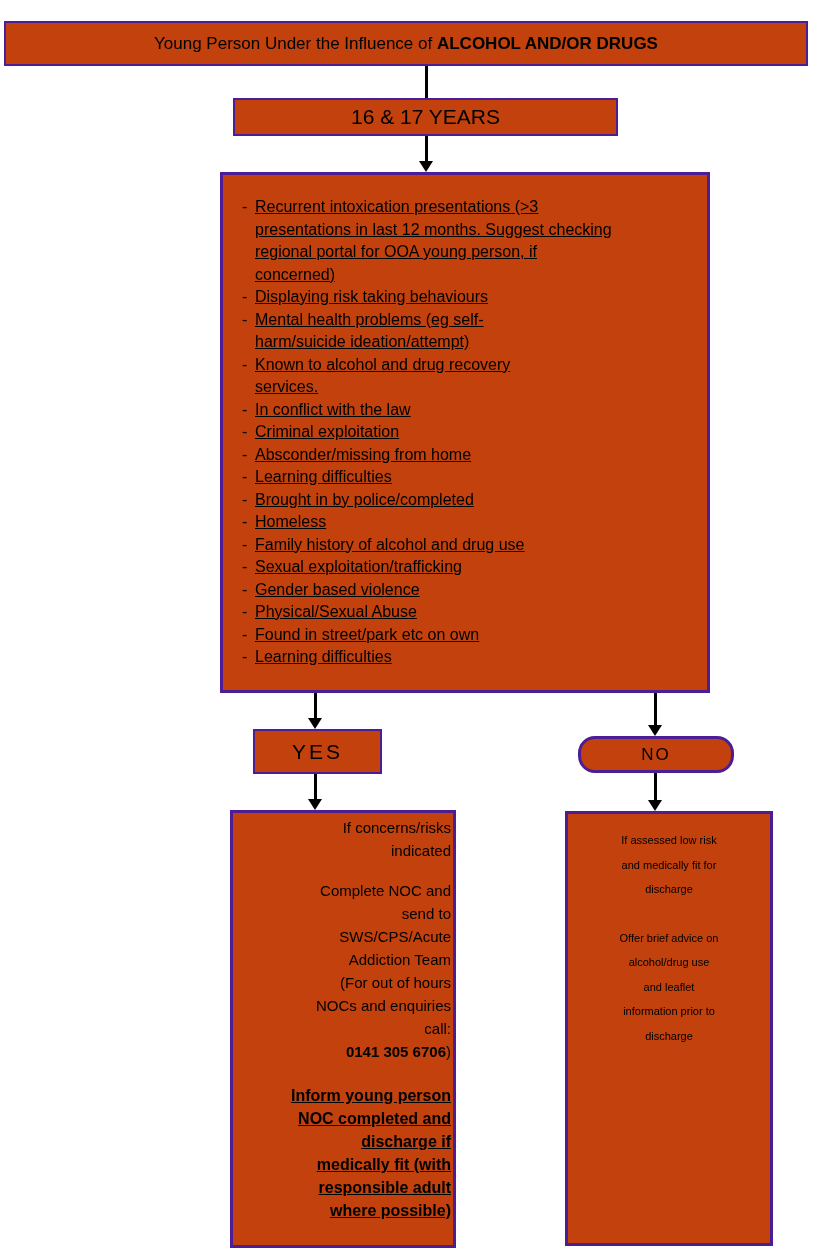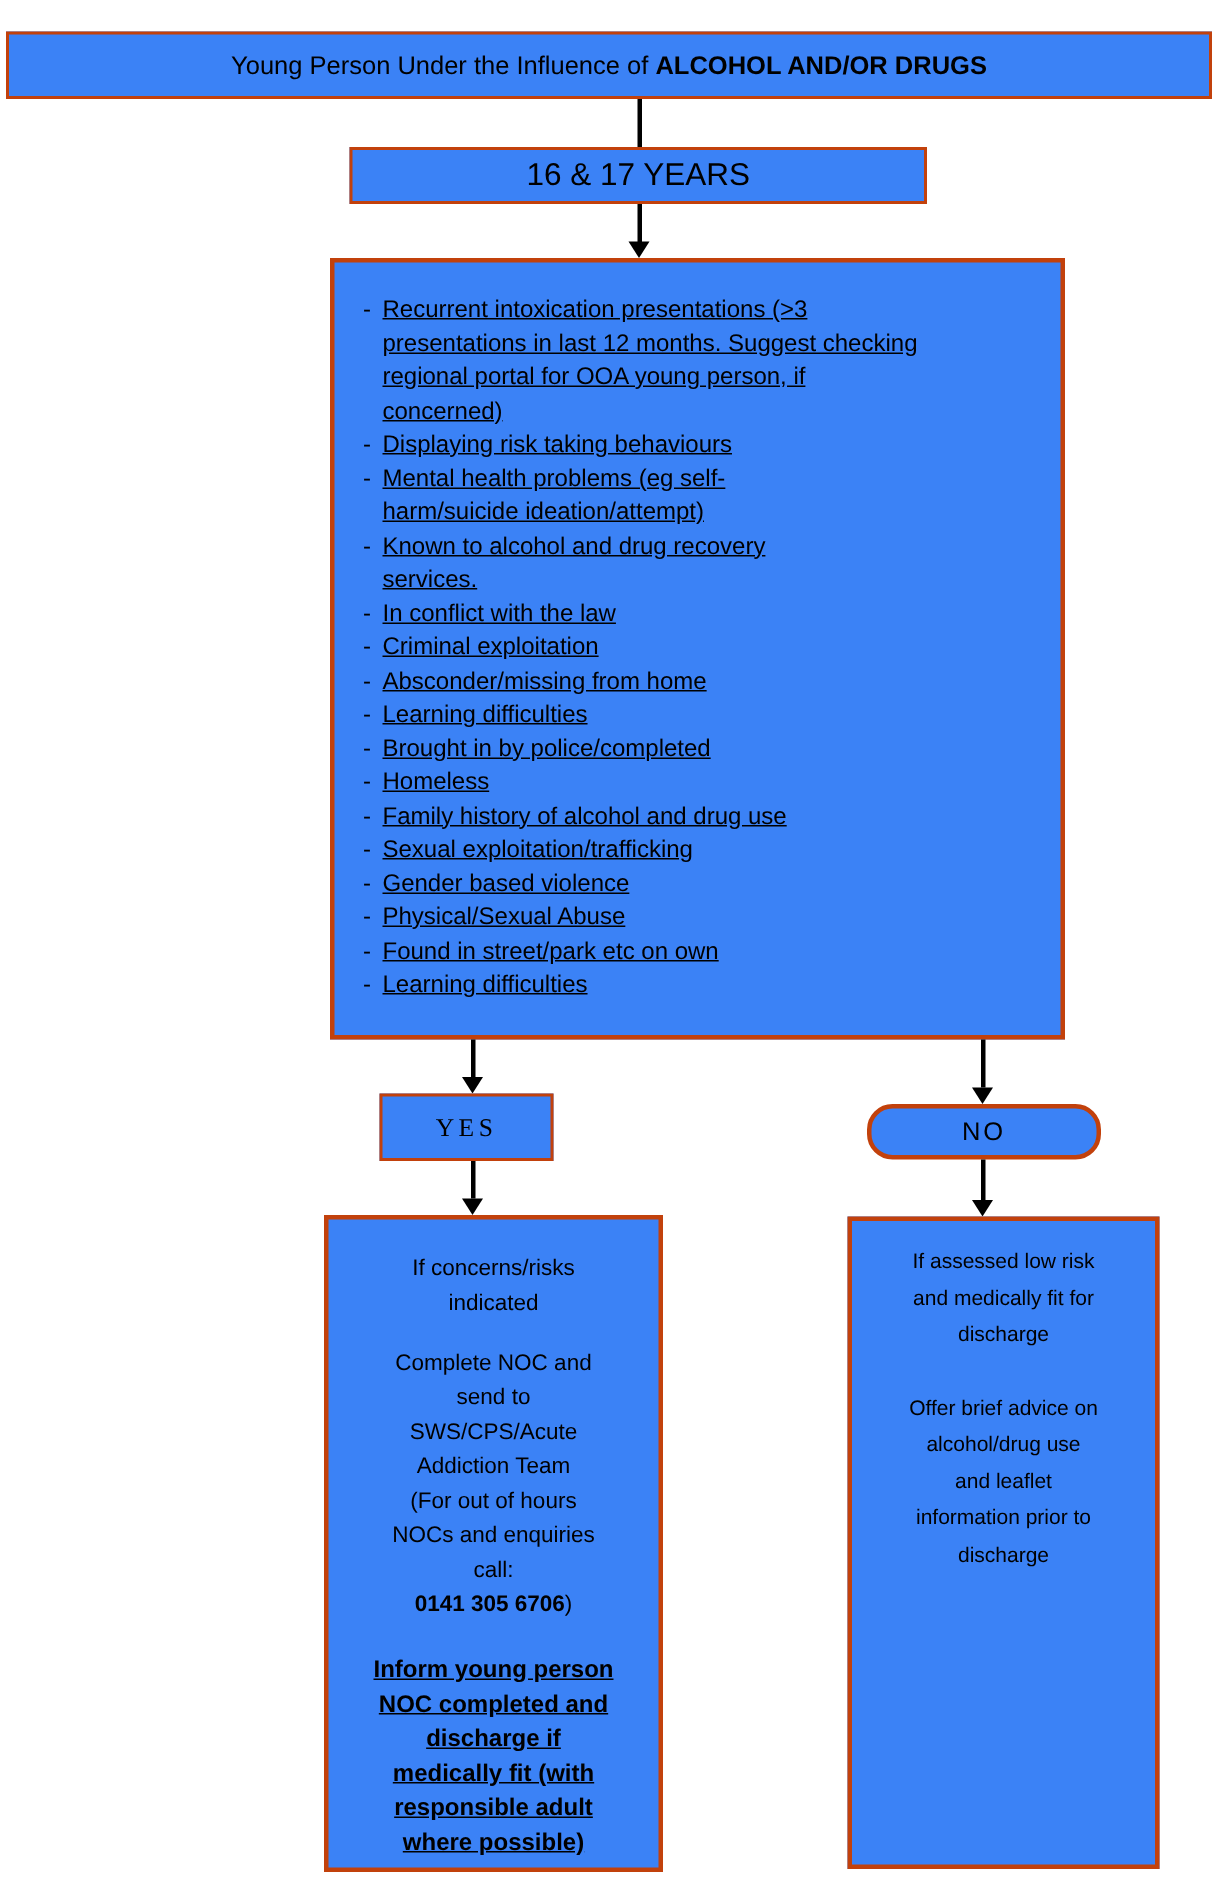"Young Person Under the Influence" .box { background: #3b82f6 -> #c2410c; border: 2px solid #c2410c -> 2px solid #4c1d95 }
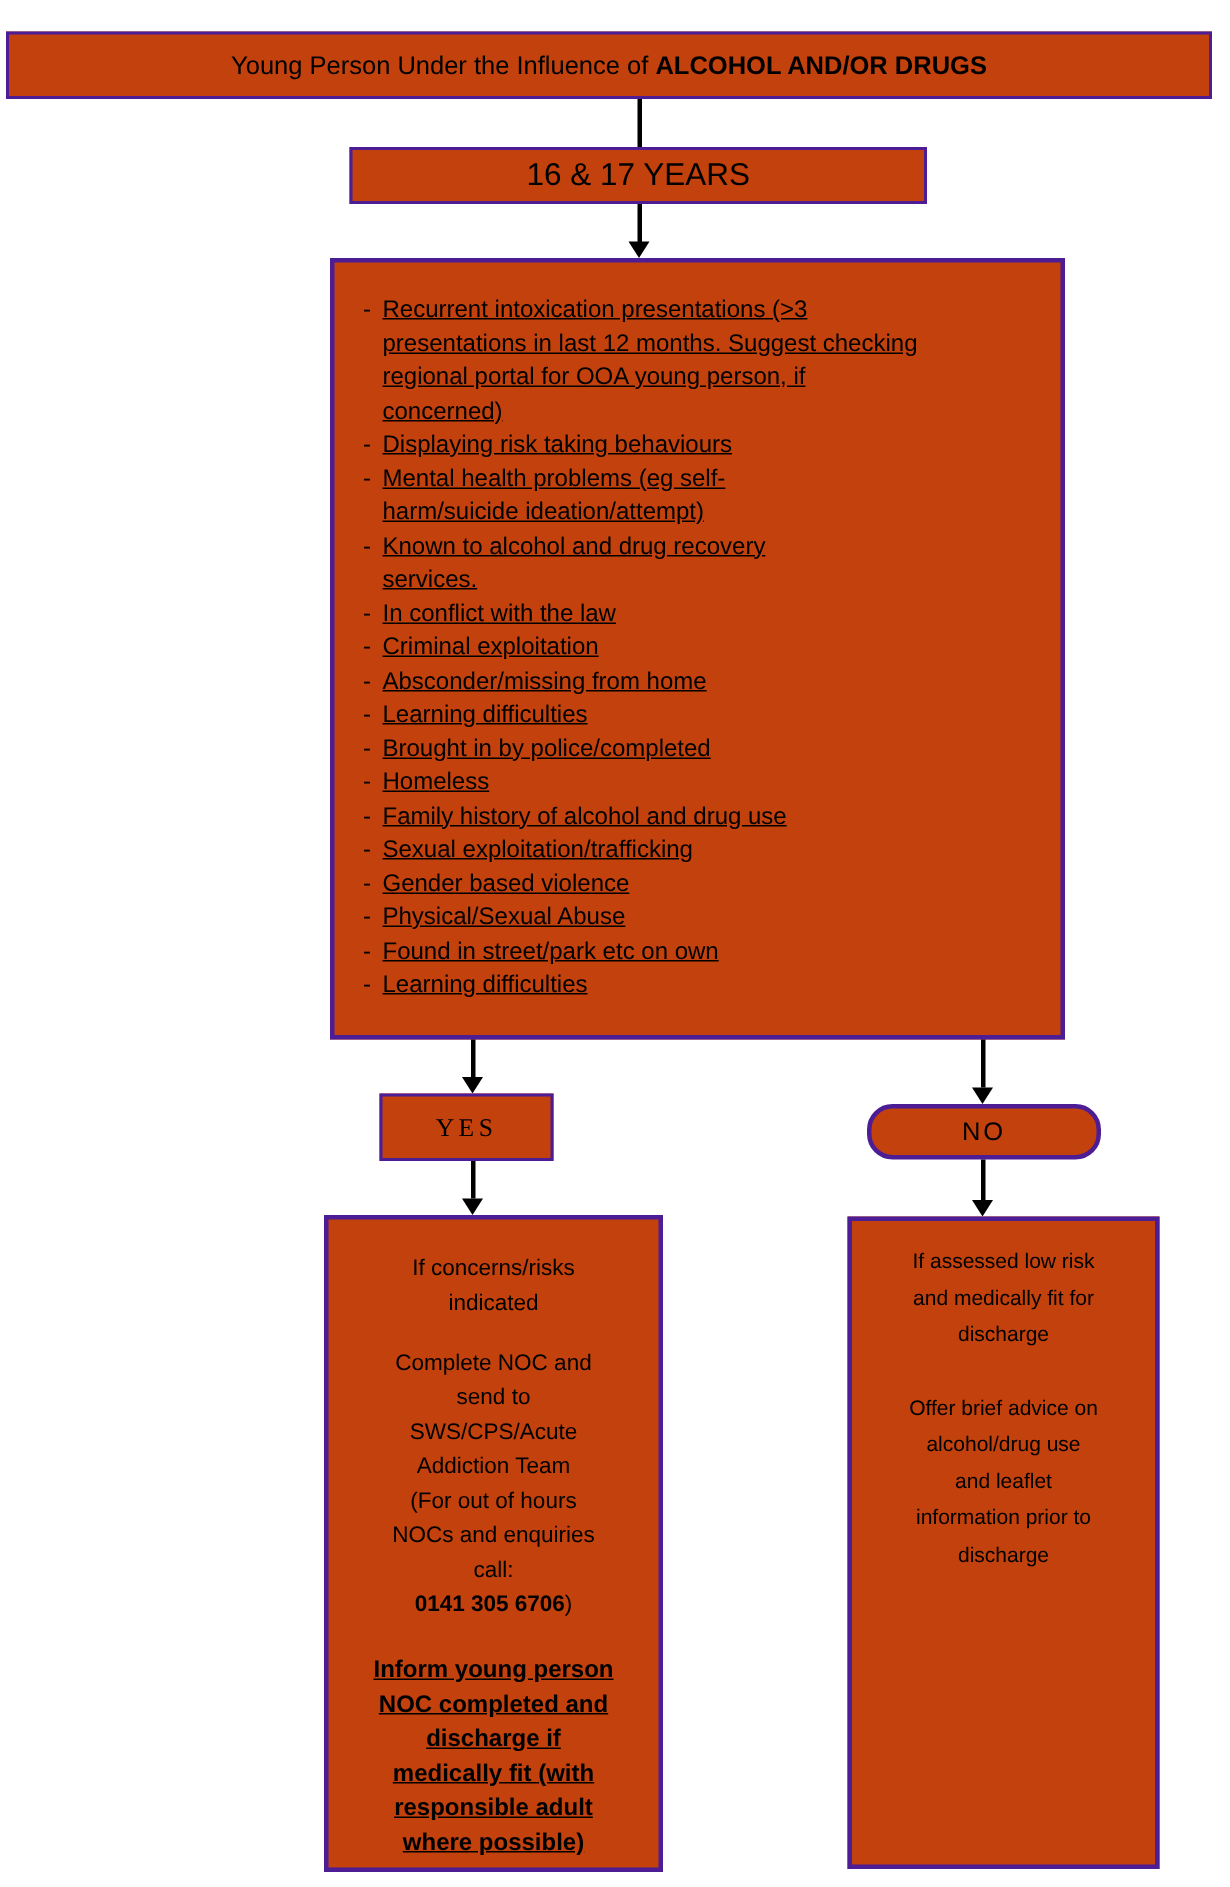"YES" .yes-box { font-family: Liberation Serif, serif -> none; font-size: 17px -> 21px; width: 116px -> 129px }
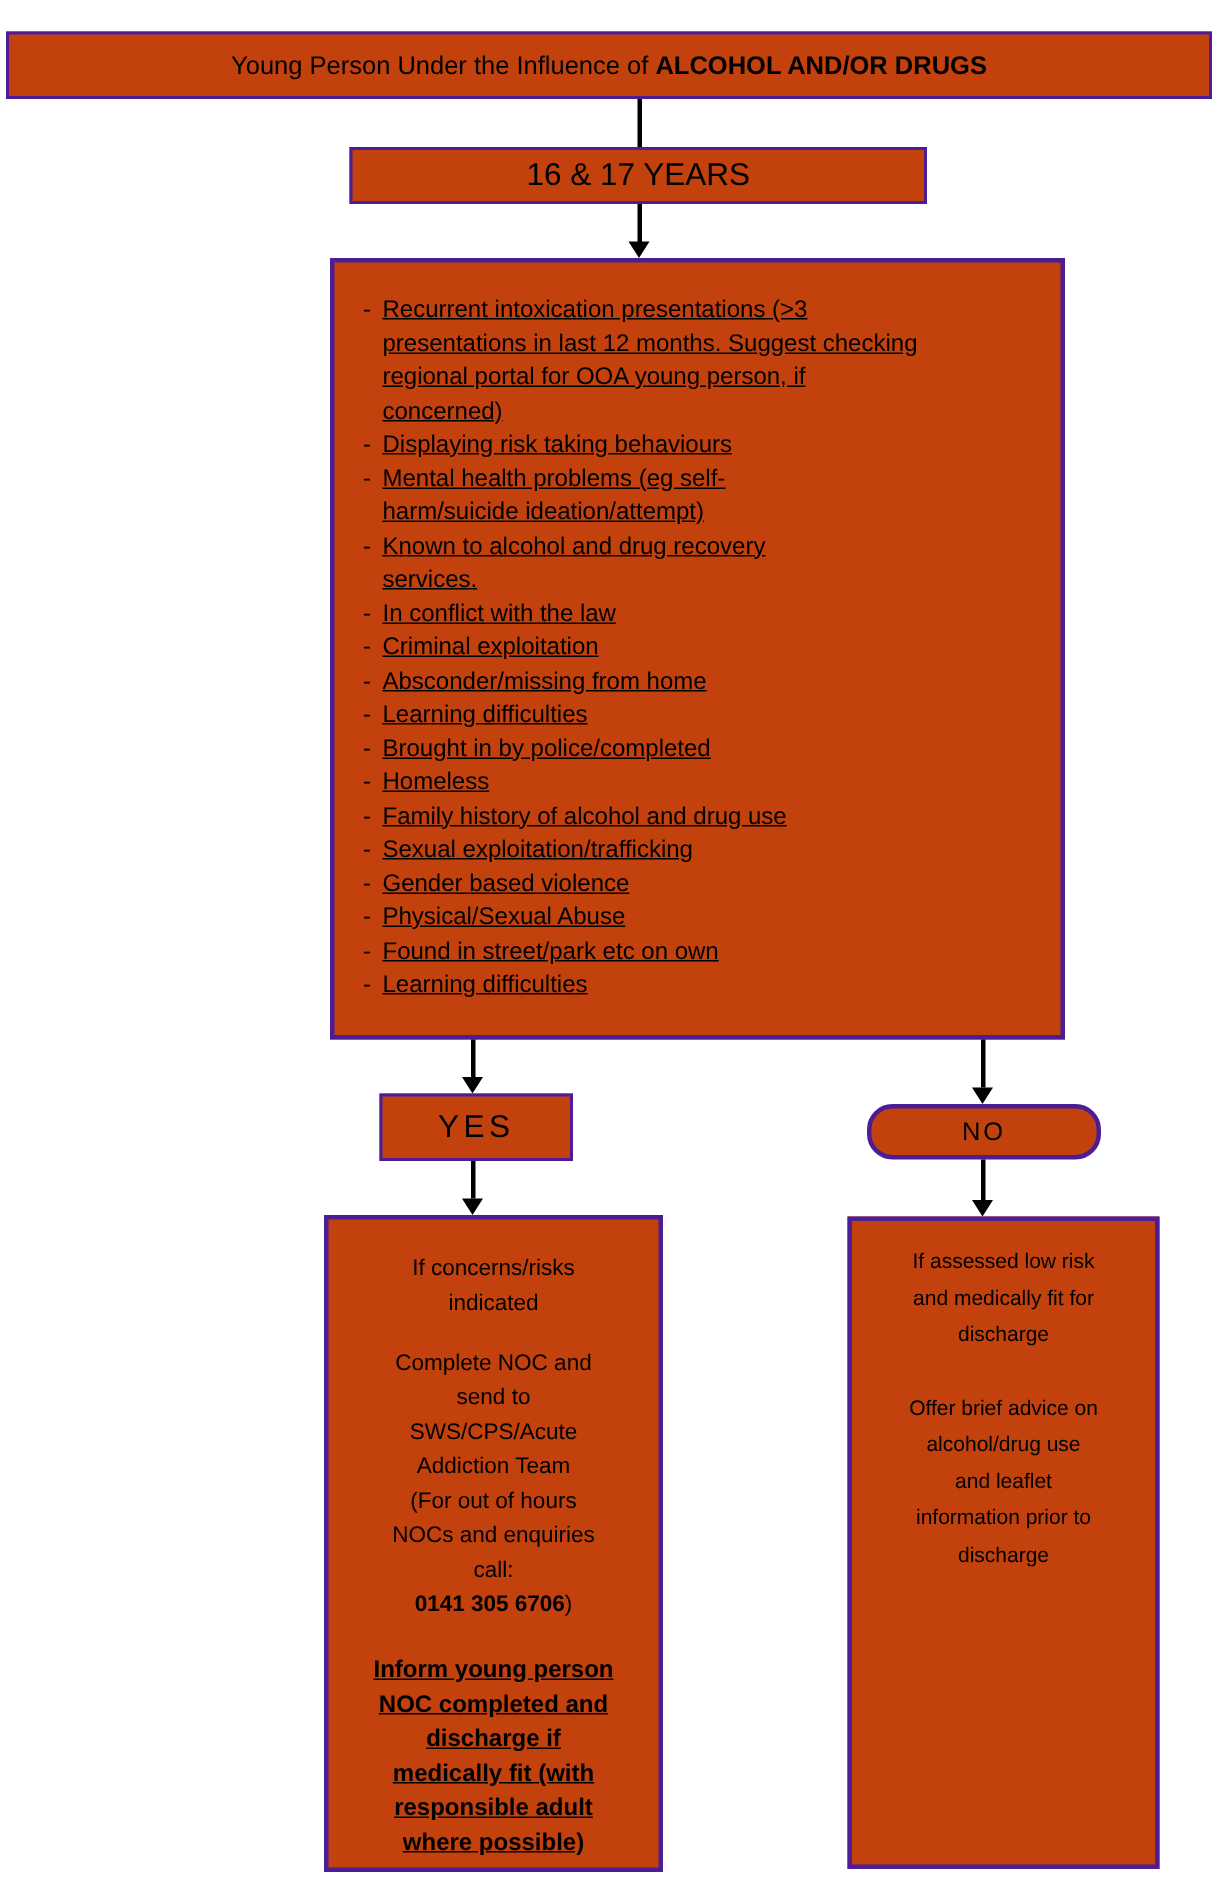"If concerns/risks" .yes-outcome { left: 216px -> 230px; padding: 21px 2px -> 3px 2px; text-align: center -> right }
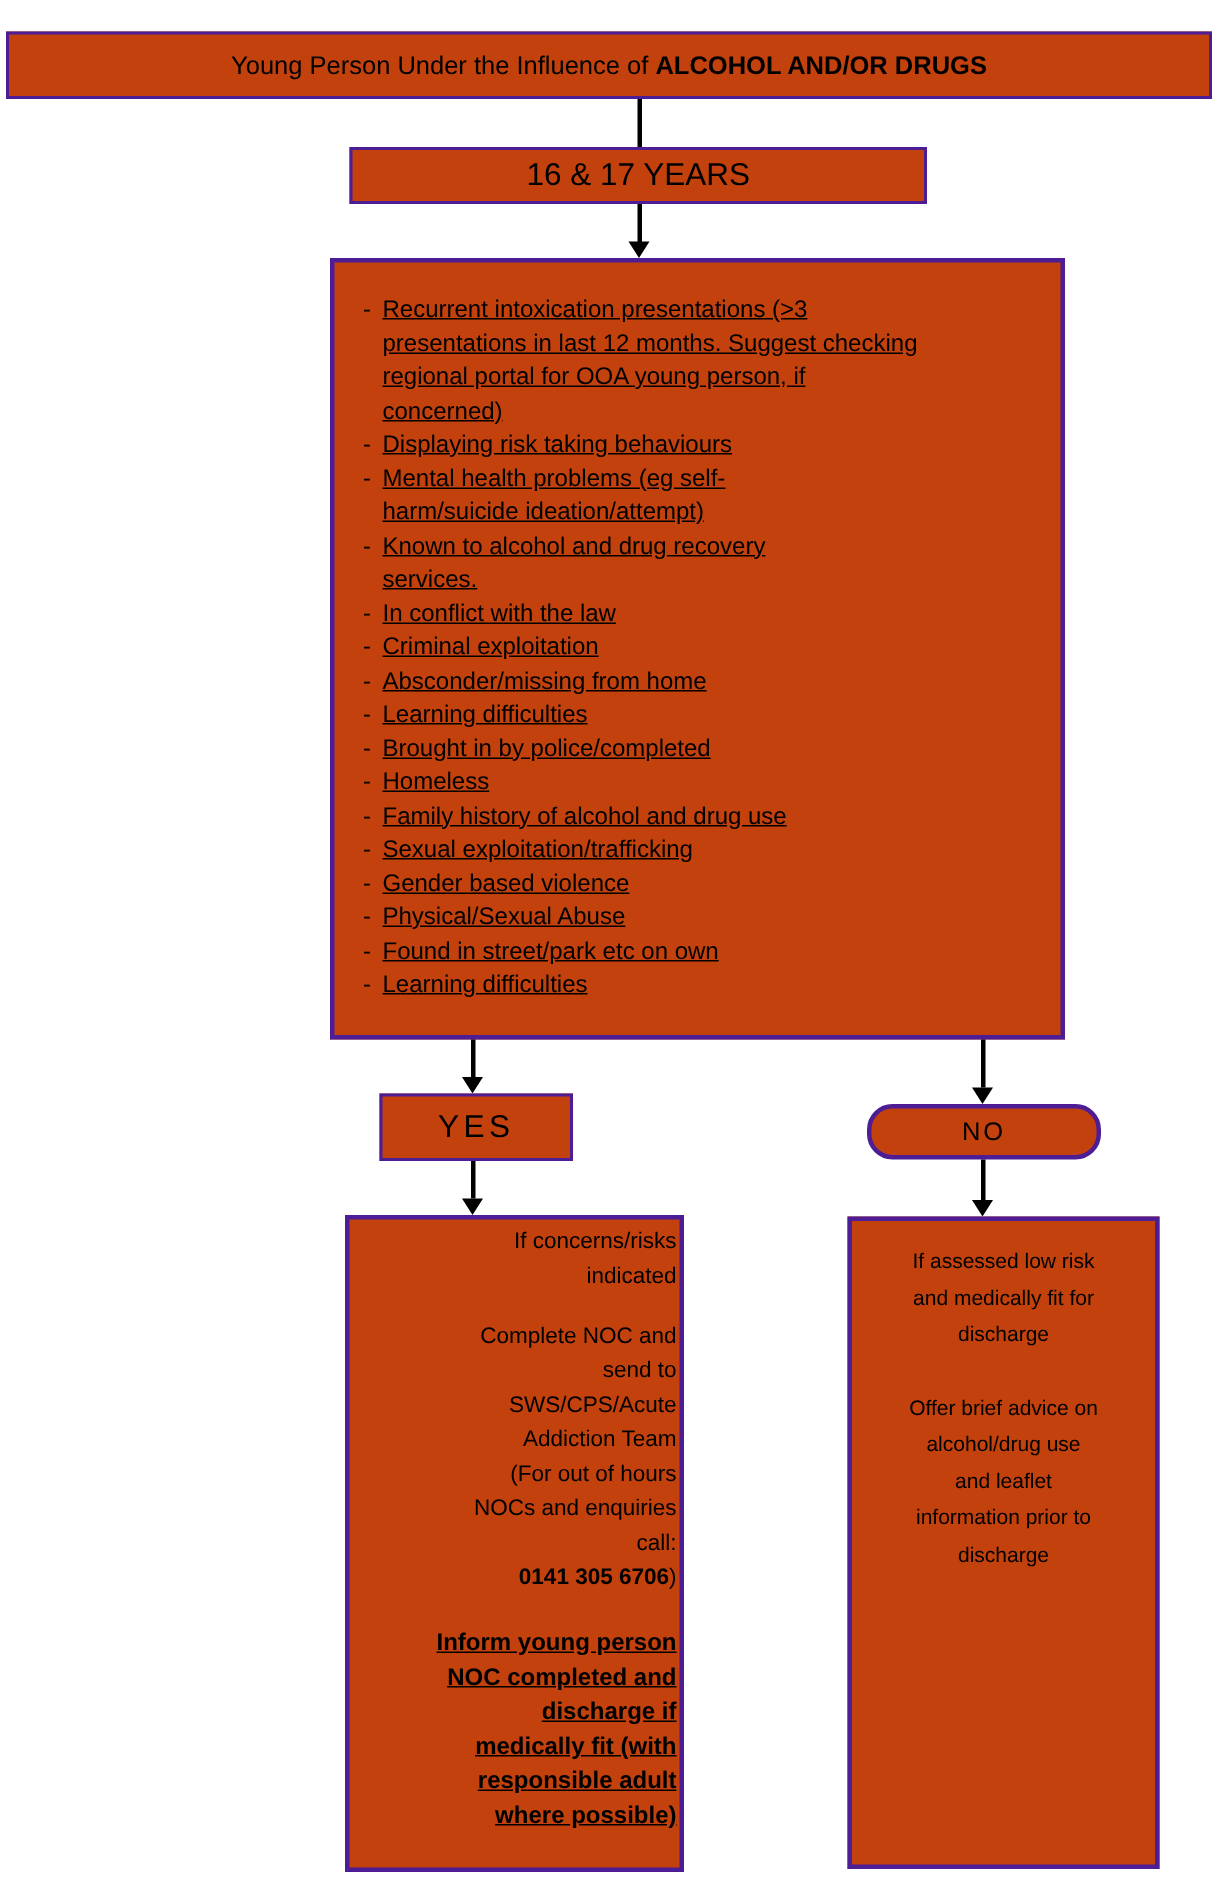"If assessed low risk" .no-outcome { font-size: 14px -> 11px }
